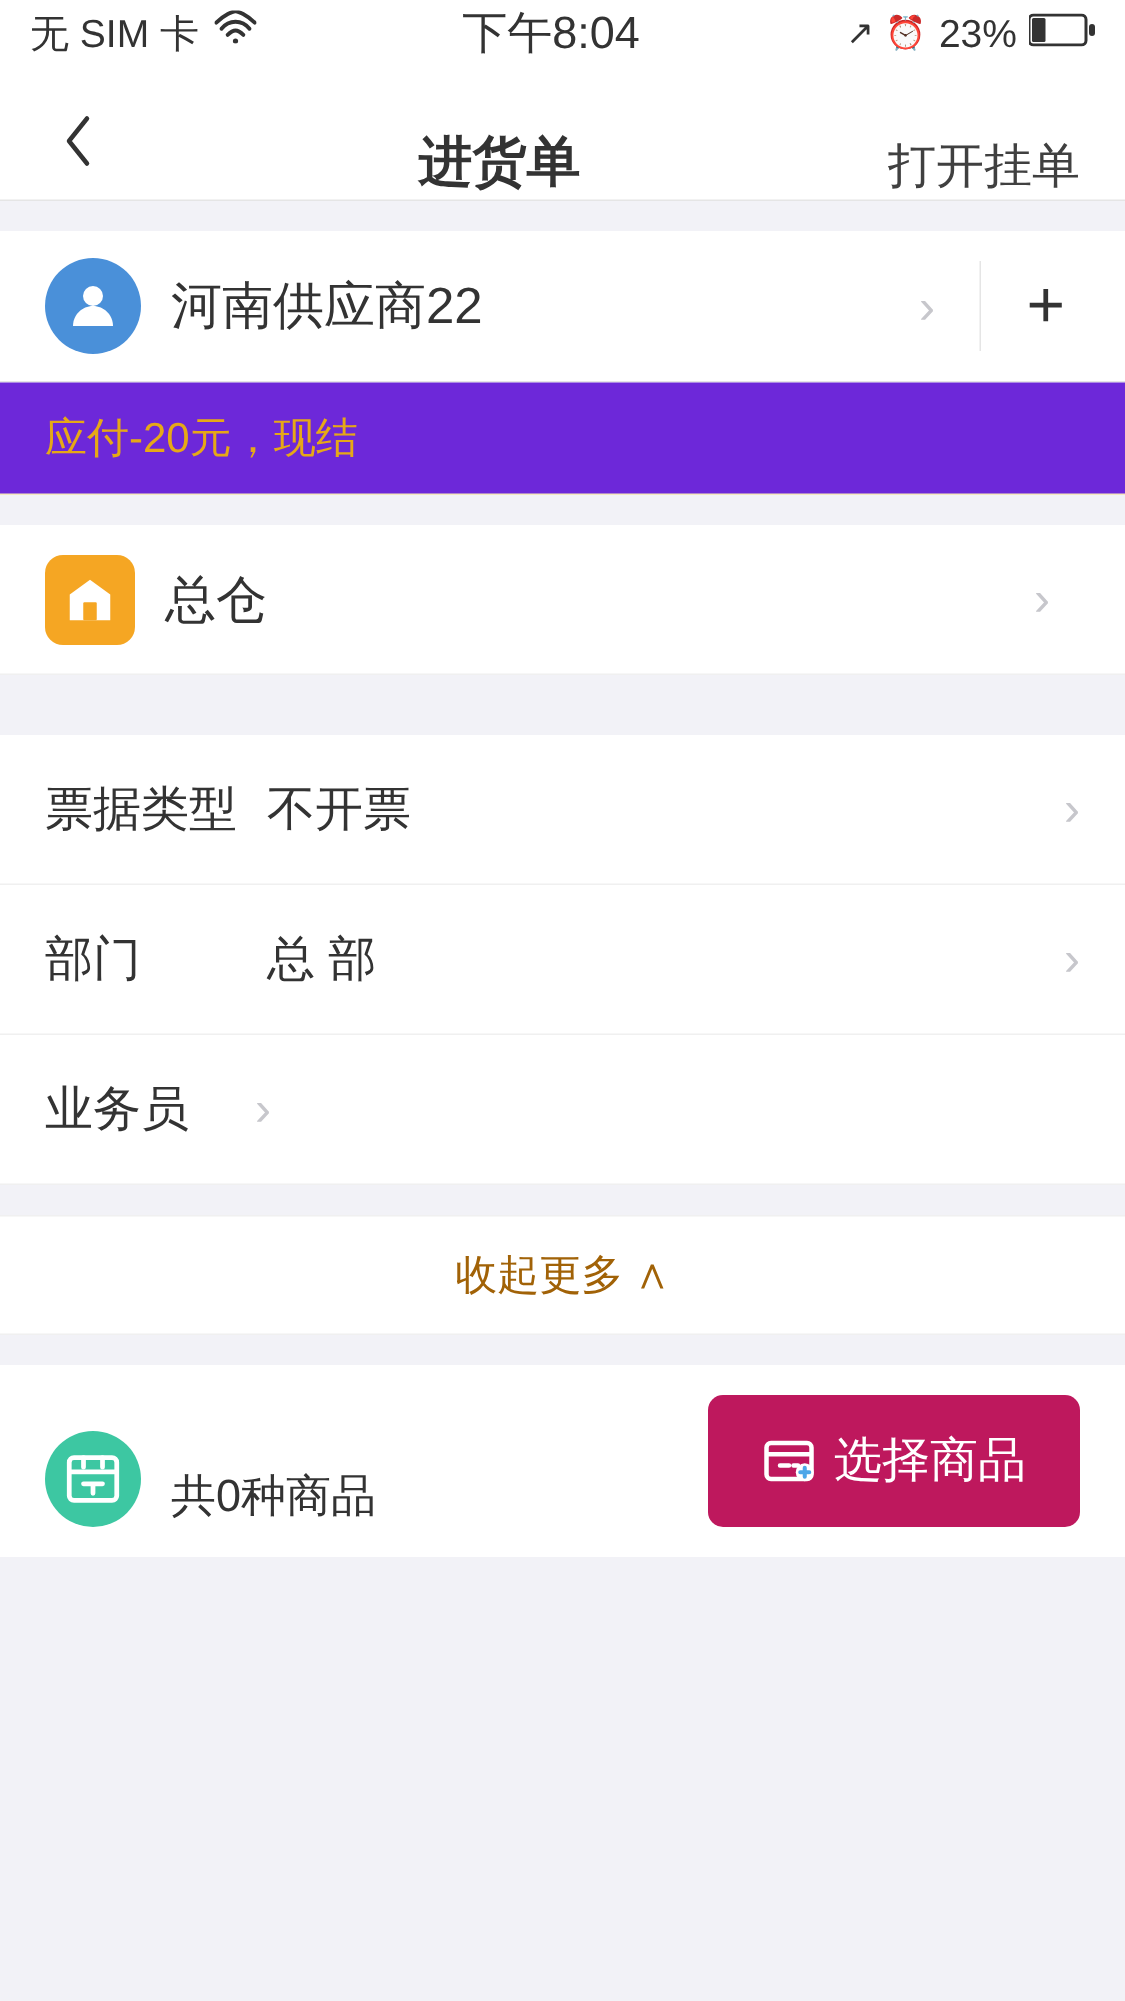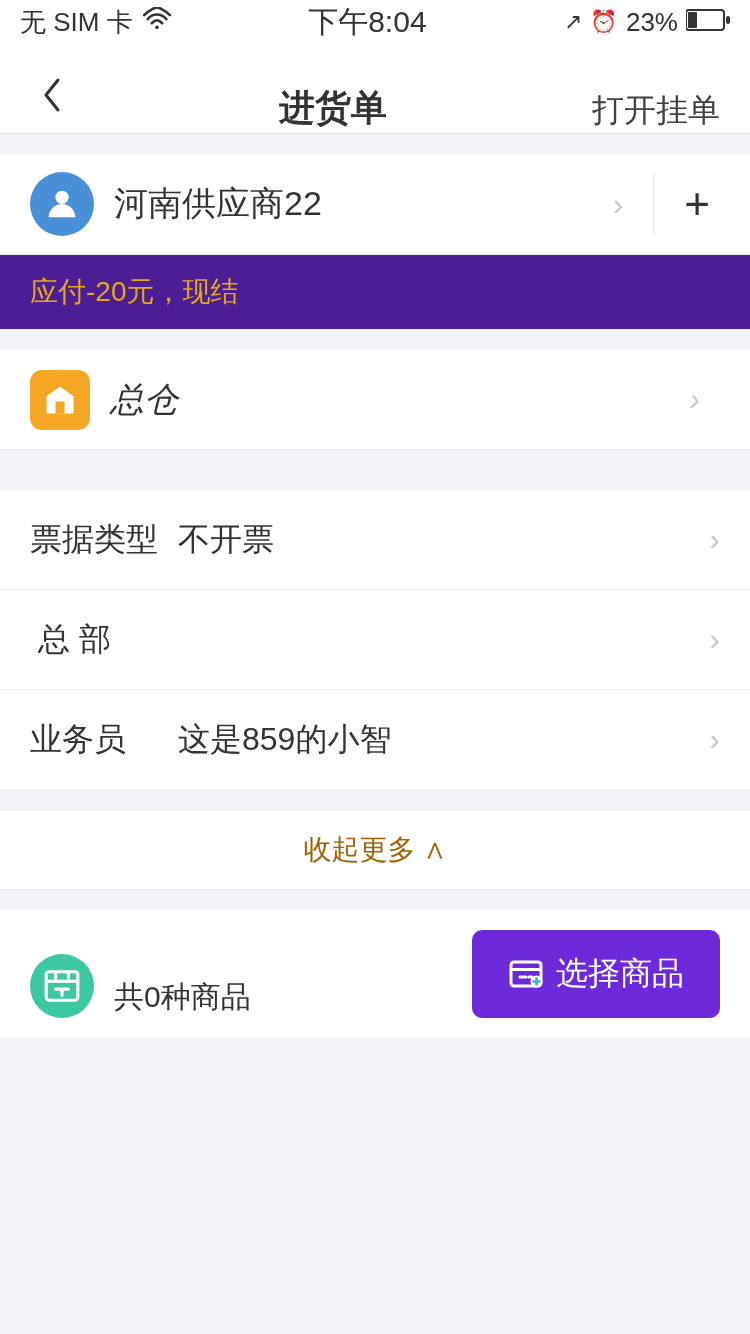"应付-20元，现结" .notice-bar { background: #4c1d95 -> #6d28d9 }
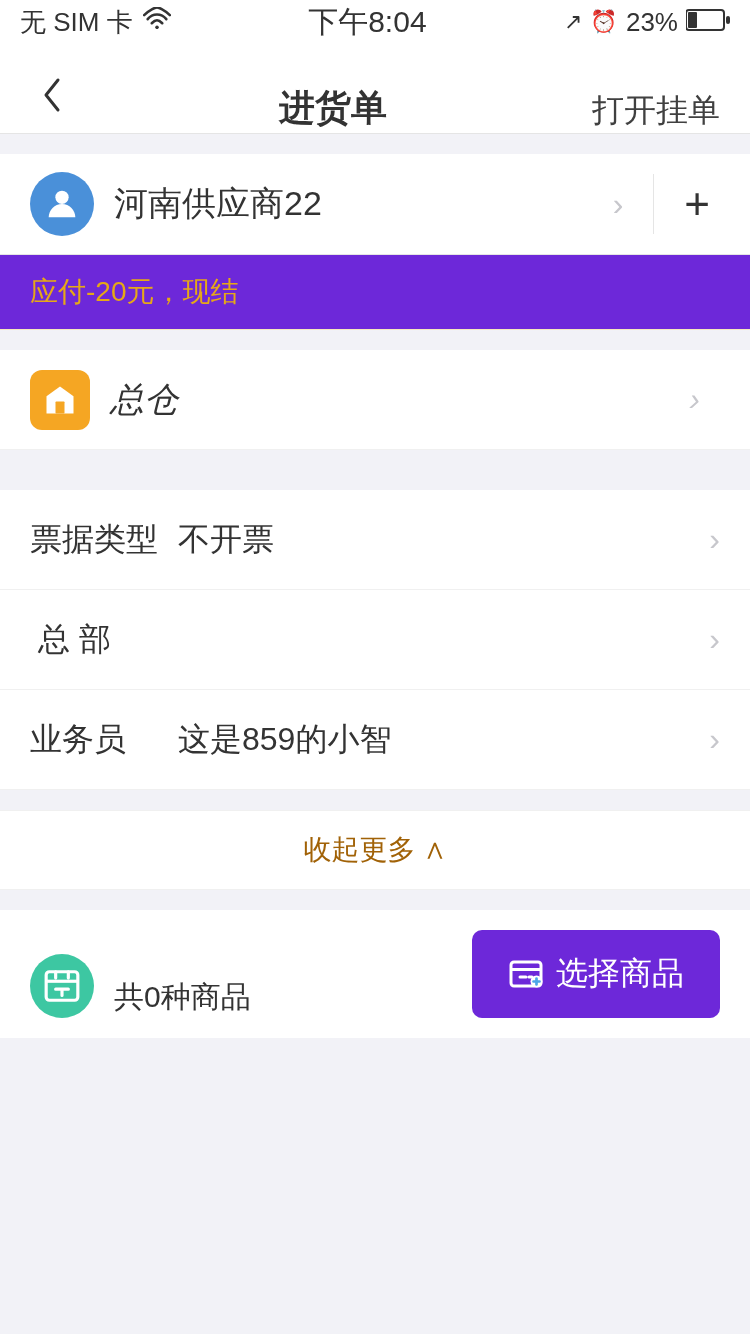"总仓" .list-row { font-style: italic -> none }
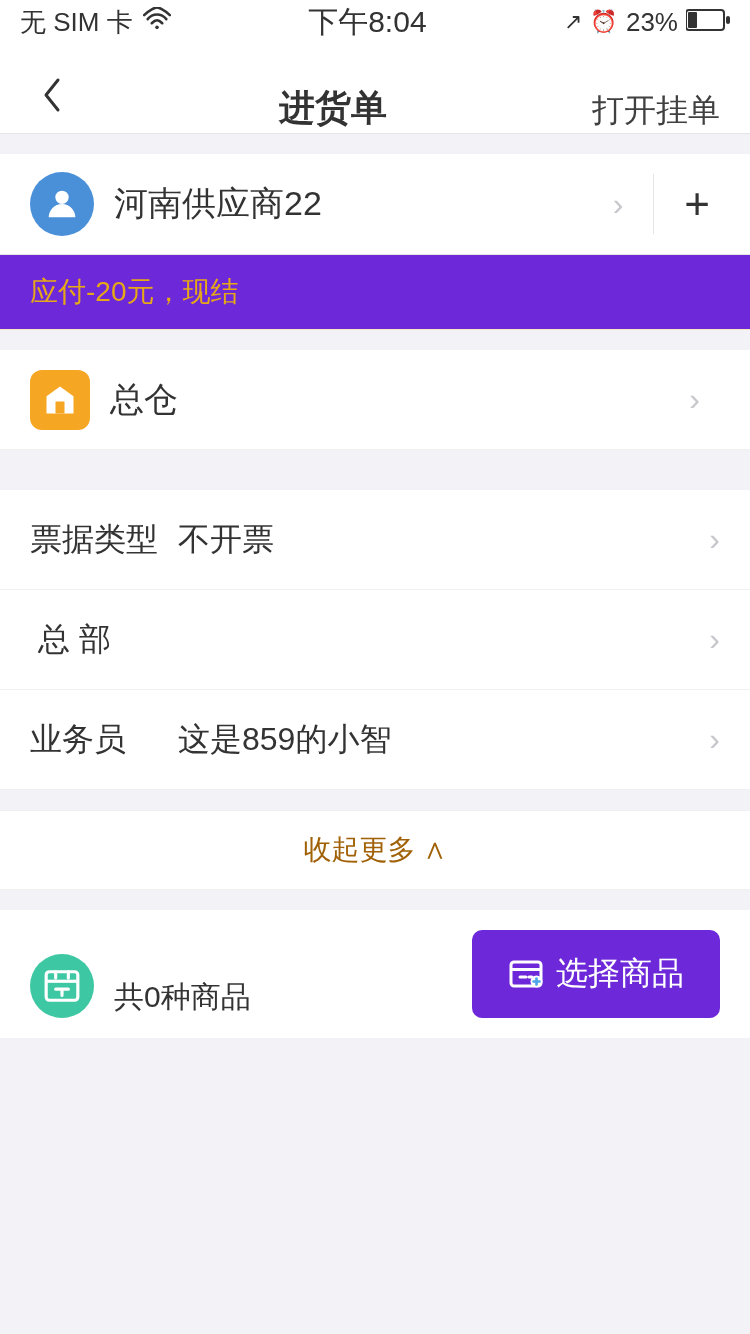"部门" span.form-label { html: none -> <span>部门</span> }
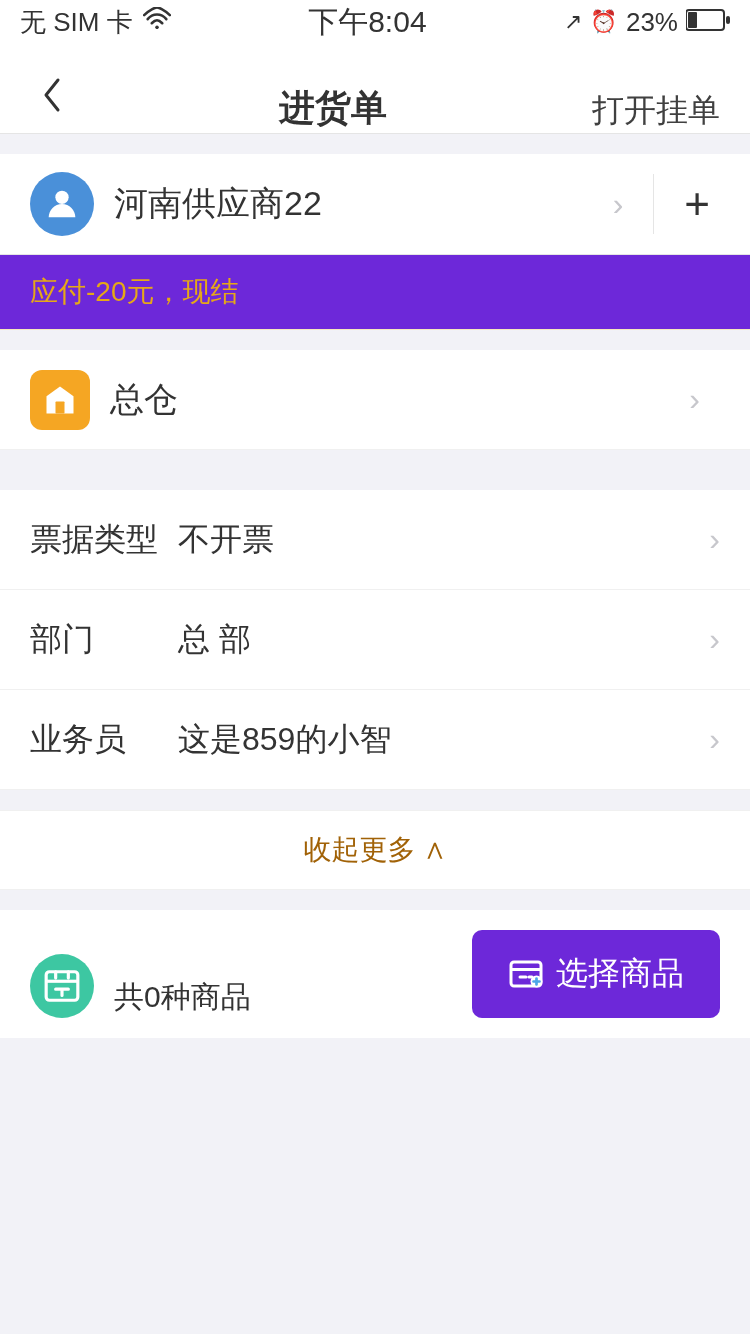"这是859的小智" span.form-value { html: <span>这是859的小智</span> -> none }
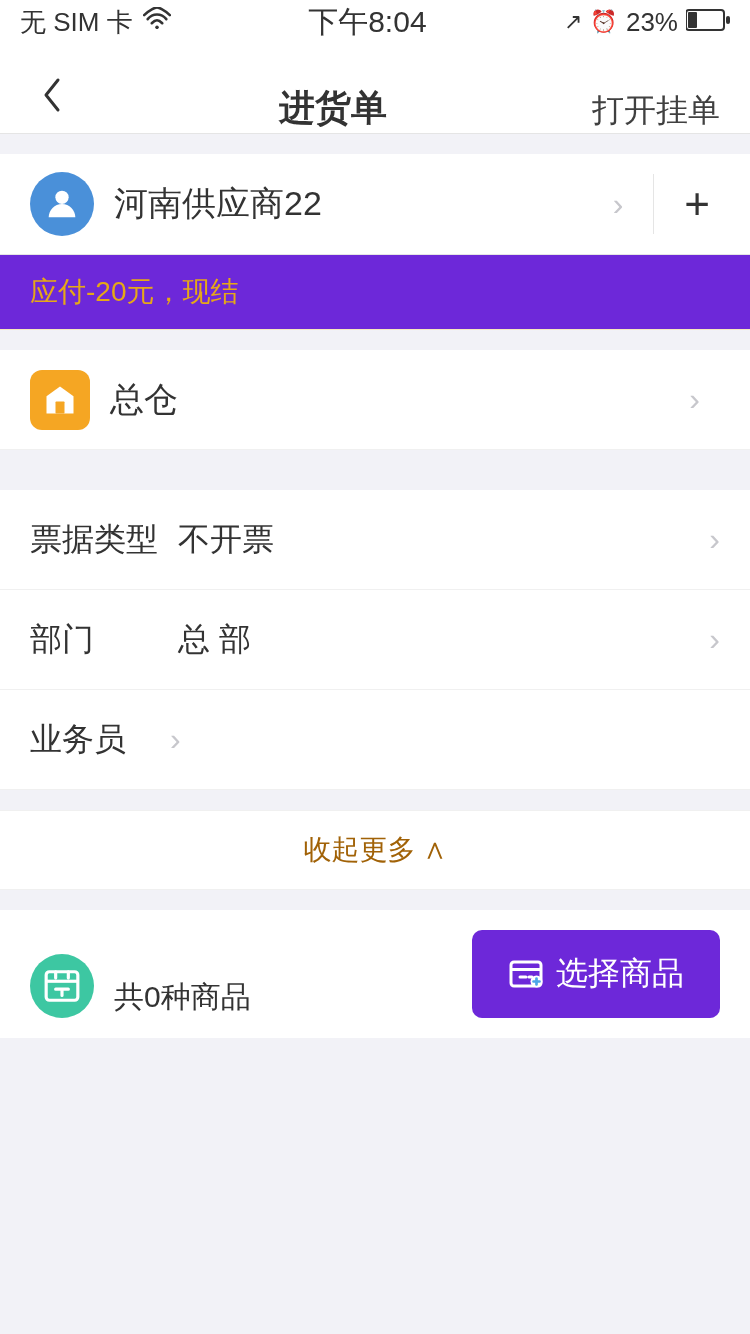"选择商品" .select-btn { background: #6d28d9 -> #be185d }
